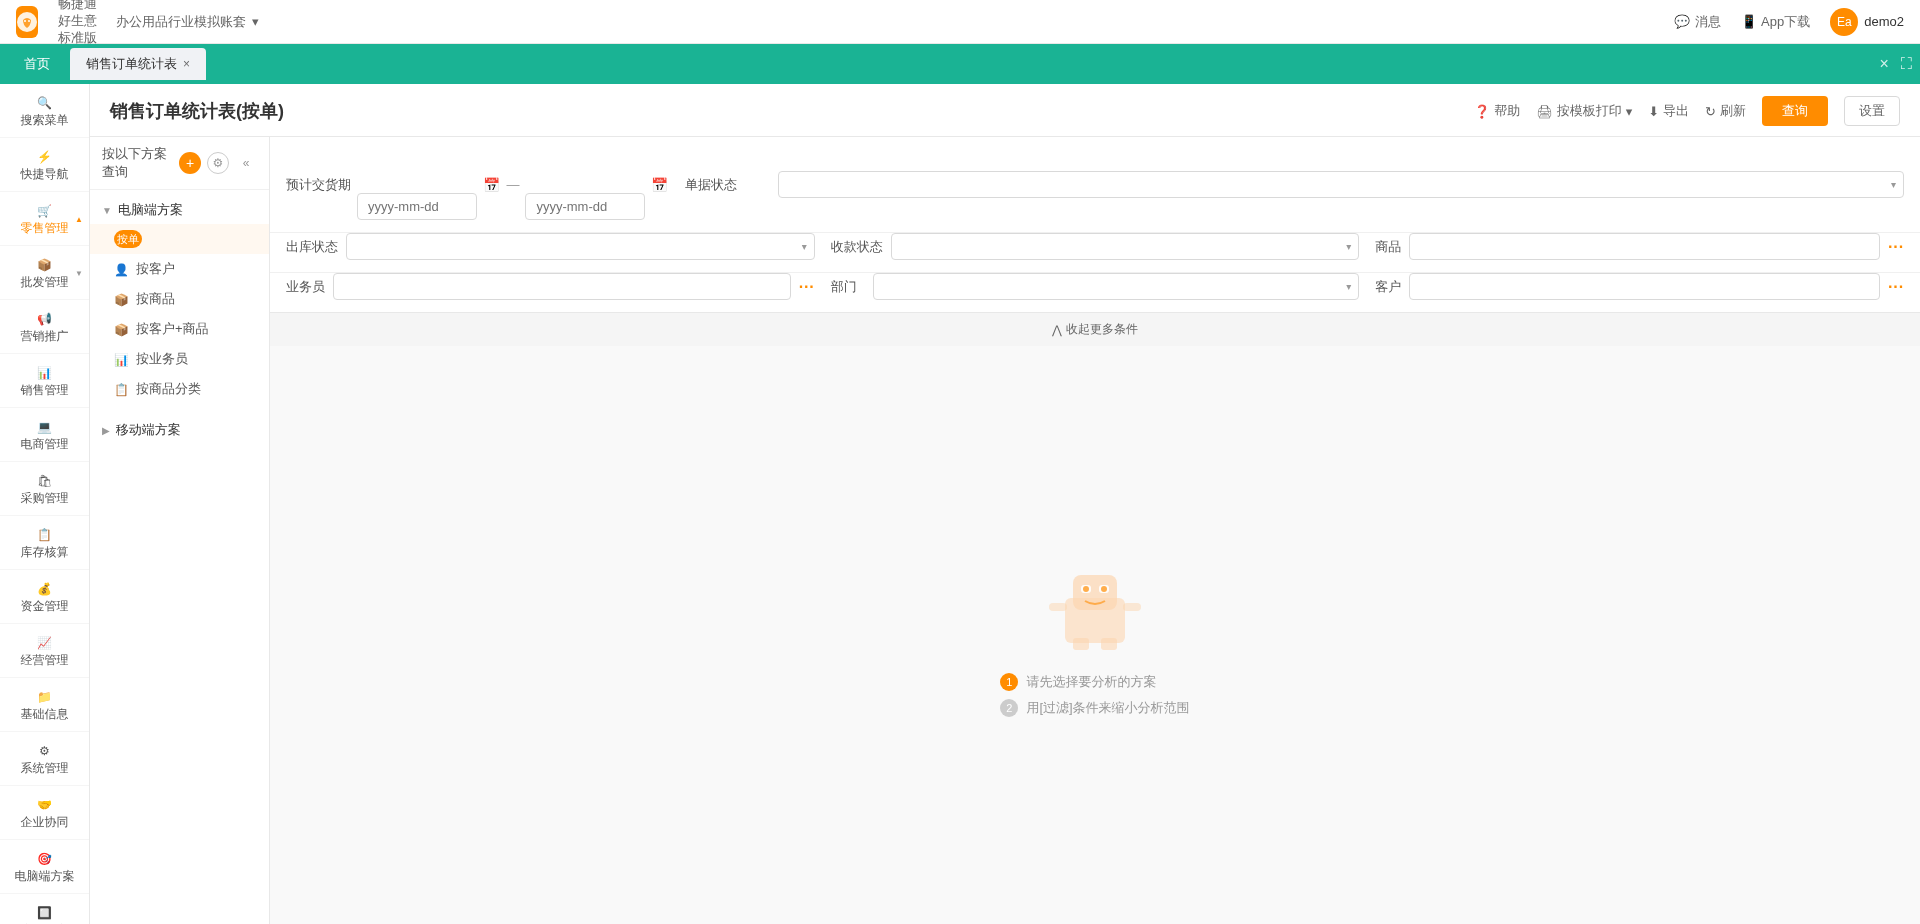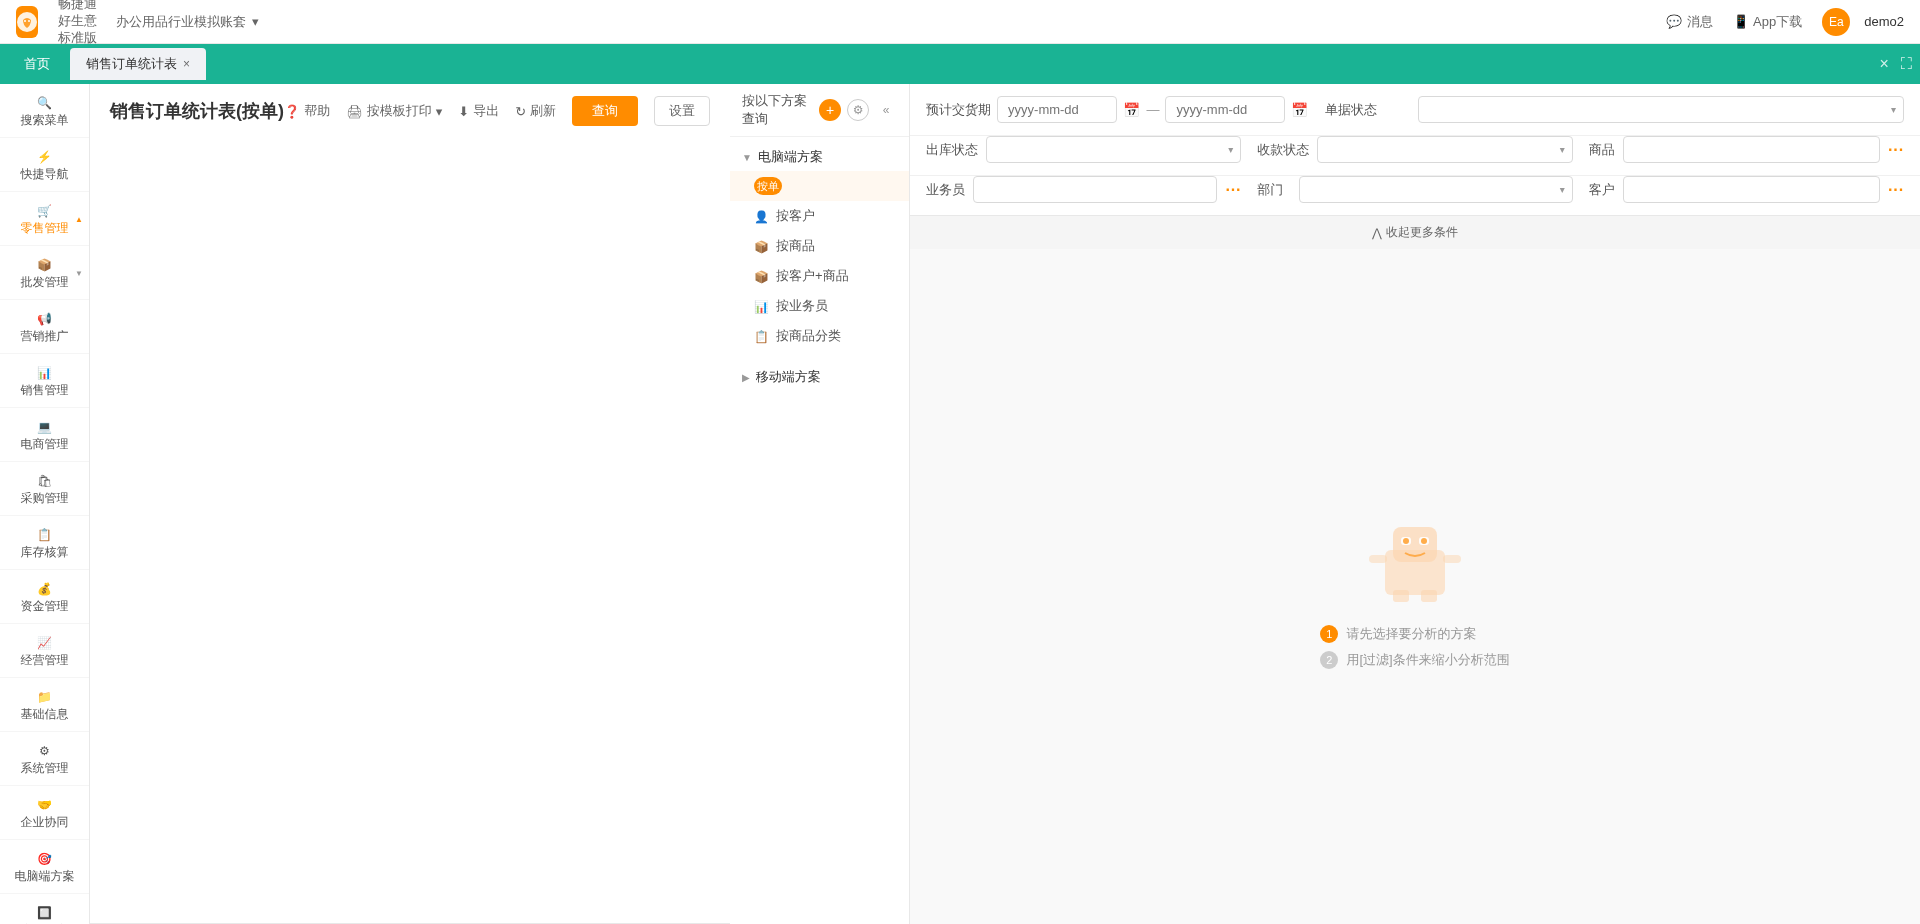"Ea" .user-area { gap: 14px -> 6px }
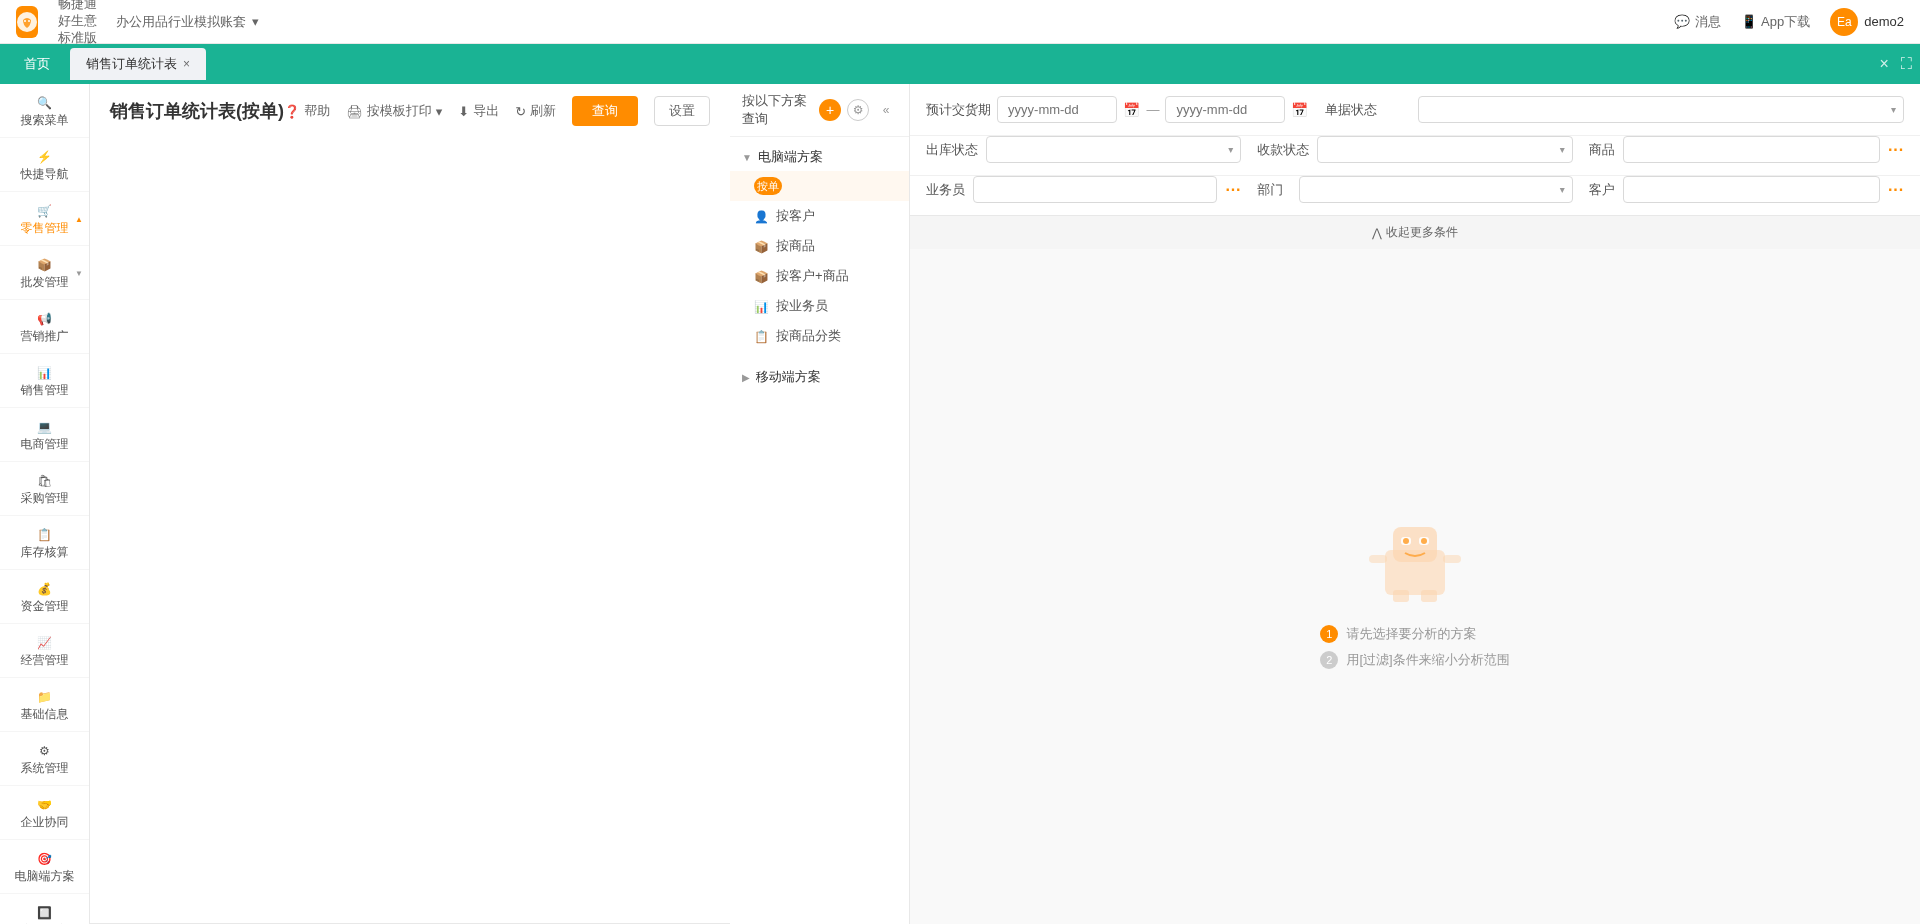"销售订单统计表(按单)" .content-area { flex-direction: row -> column }
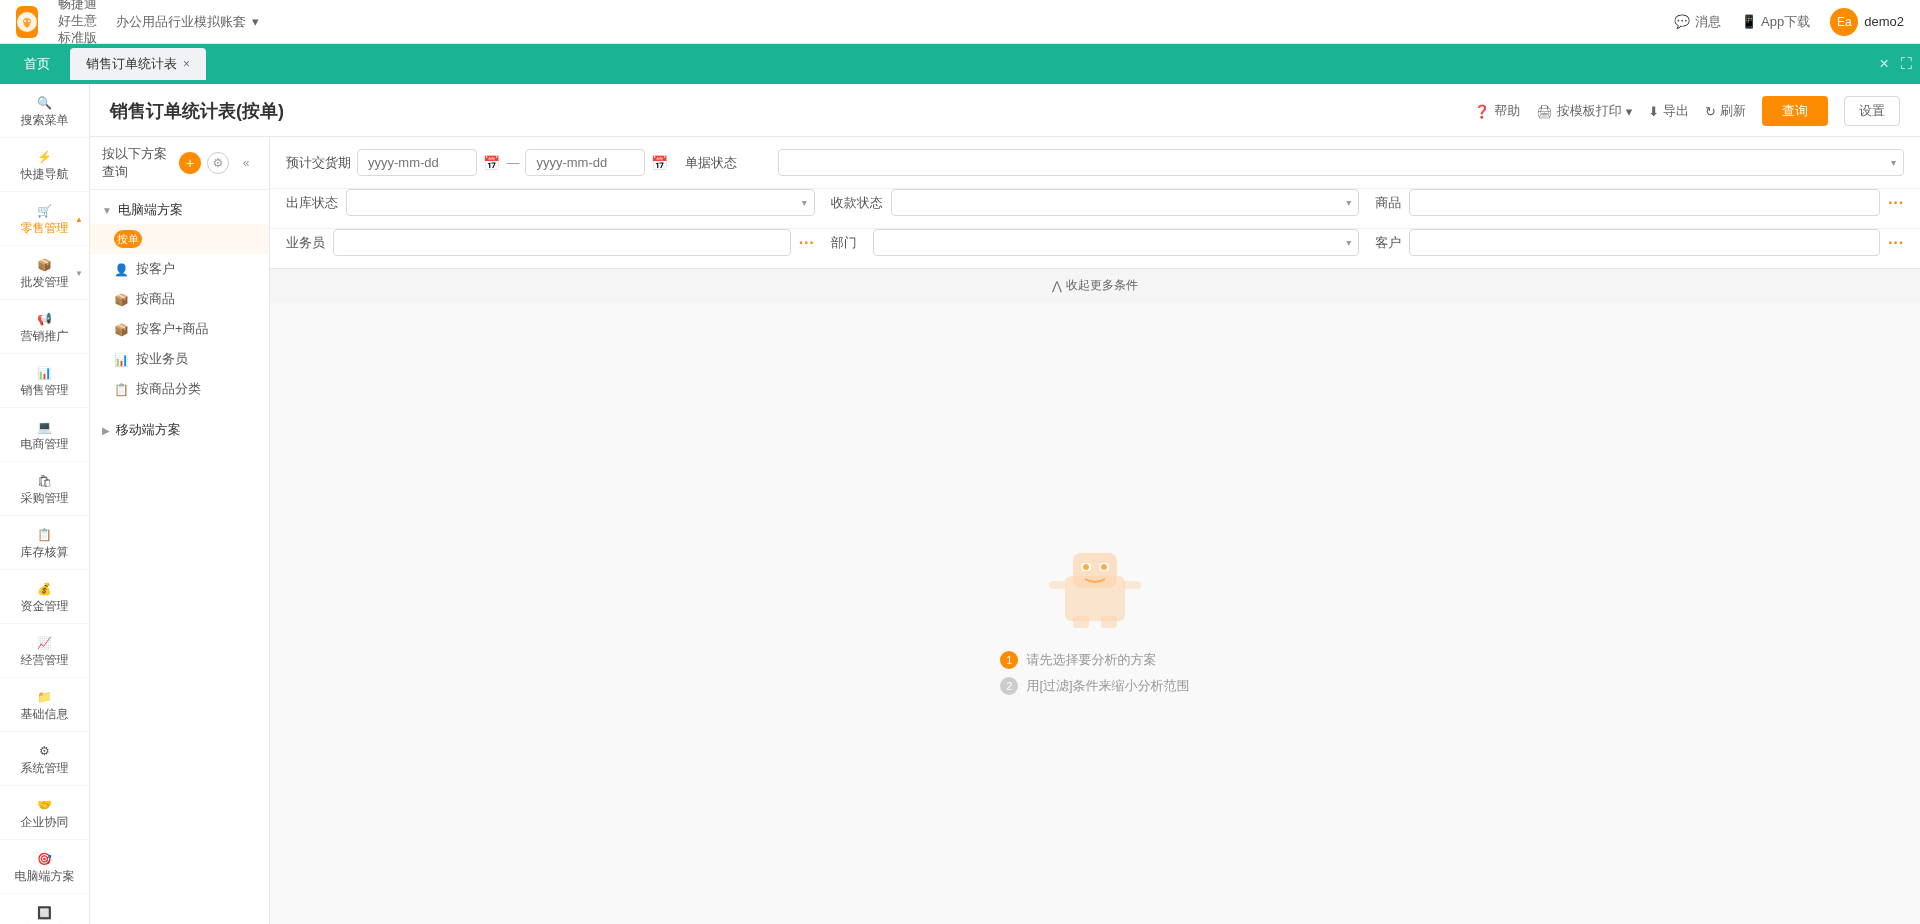"yyyy-mm-dd" .filter-date-input { margin-top: none -> 44px }
